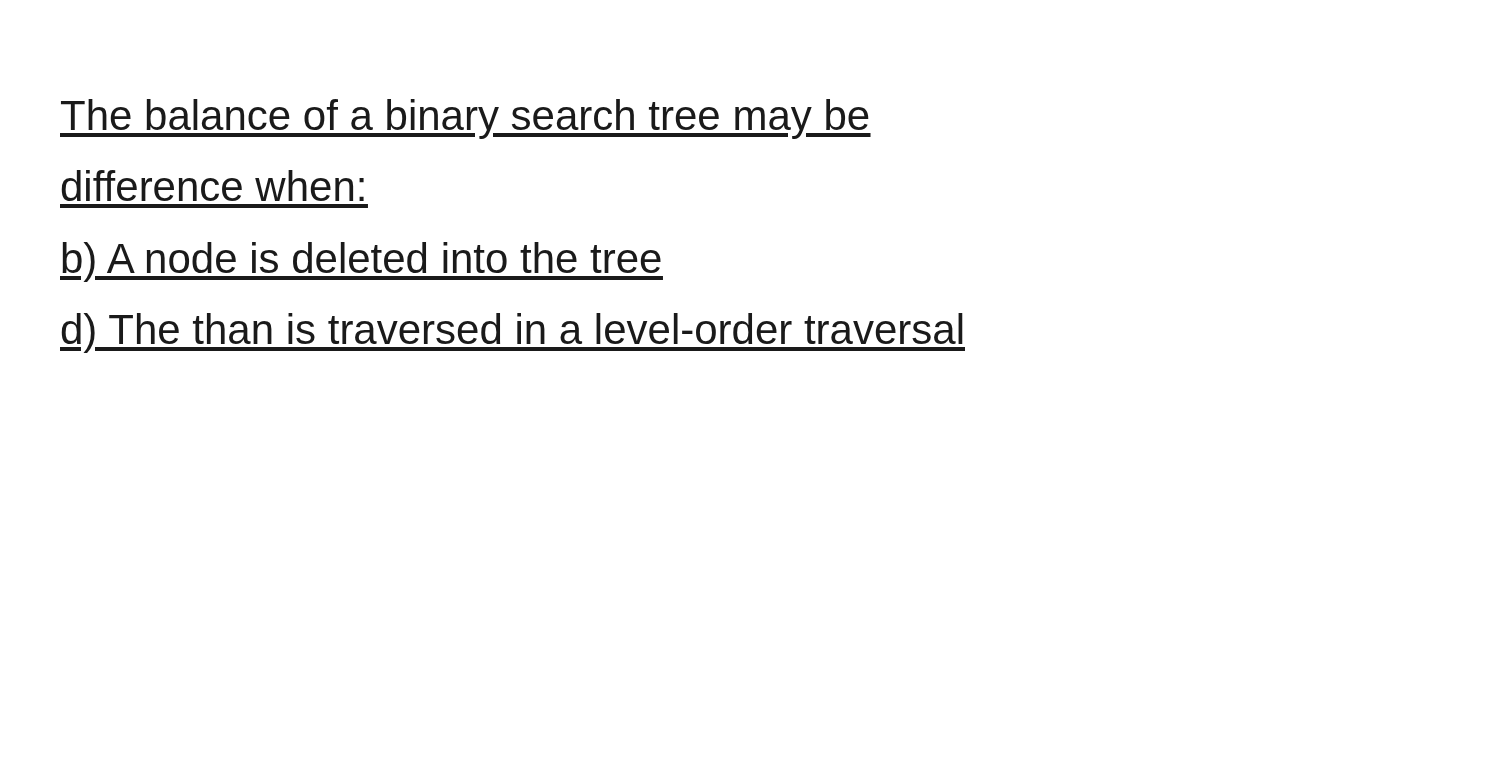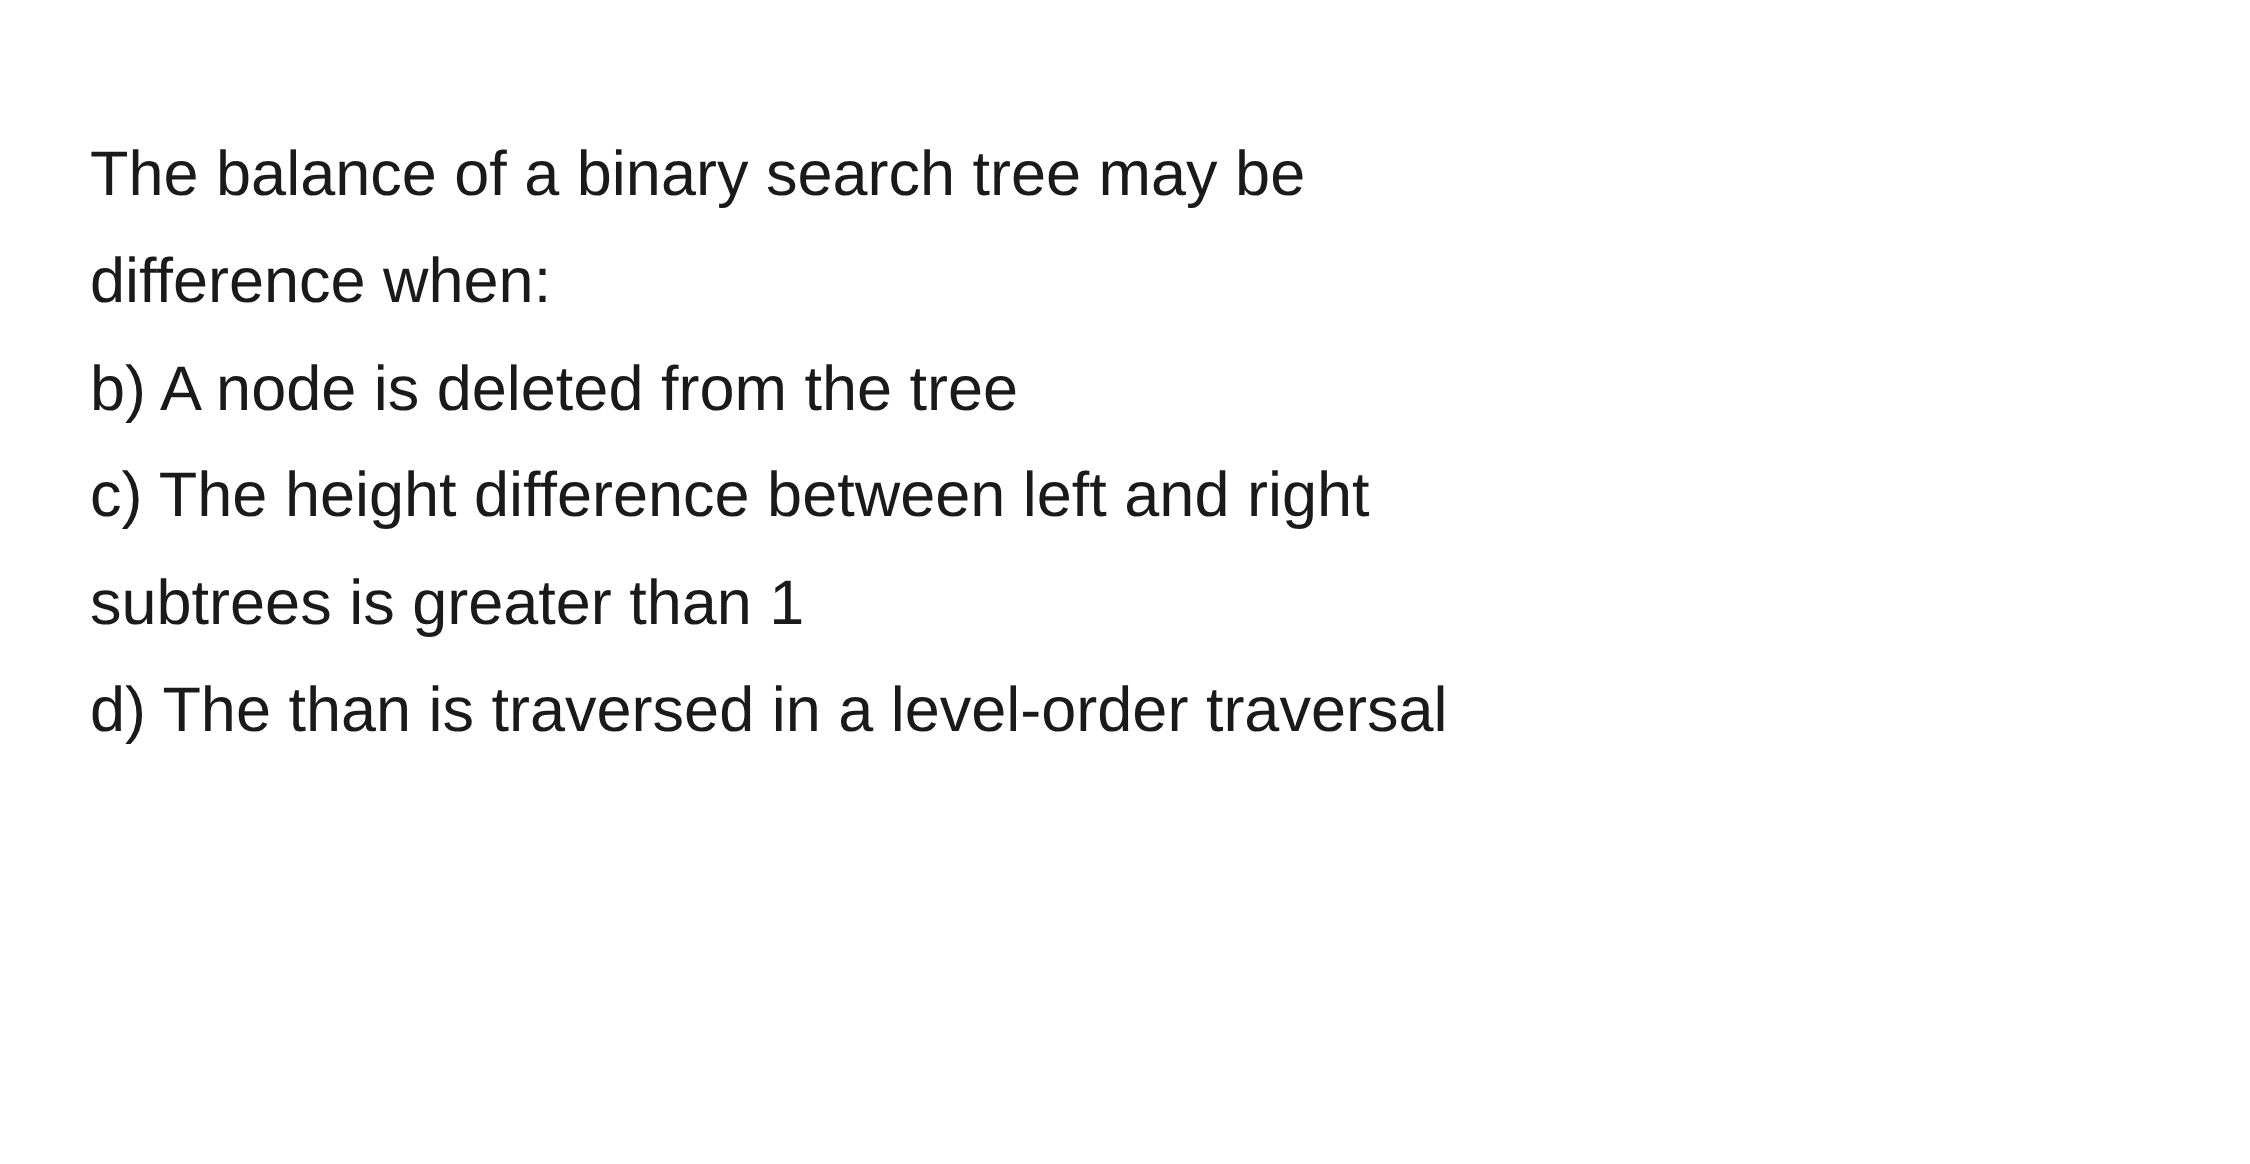"The balance of a binary" * { text-decoration: none -> underline }
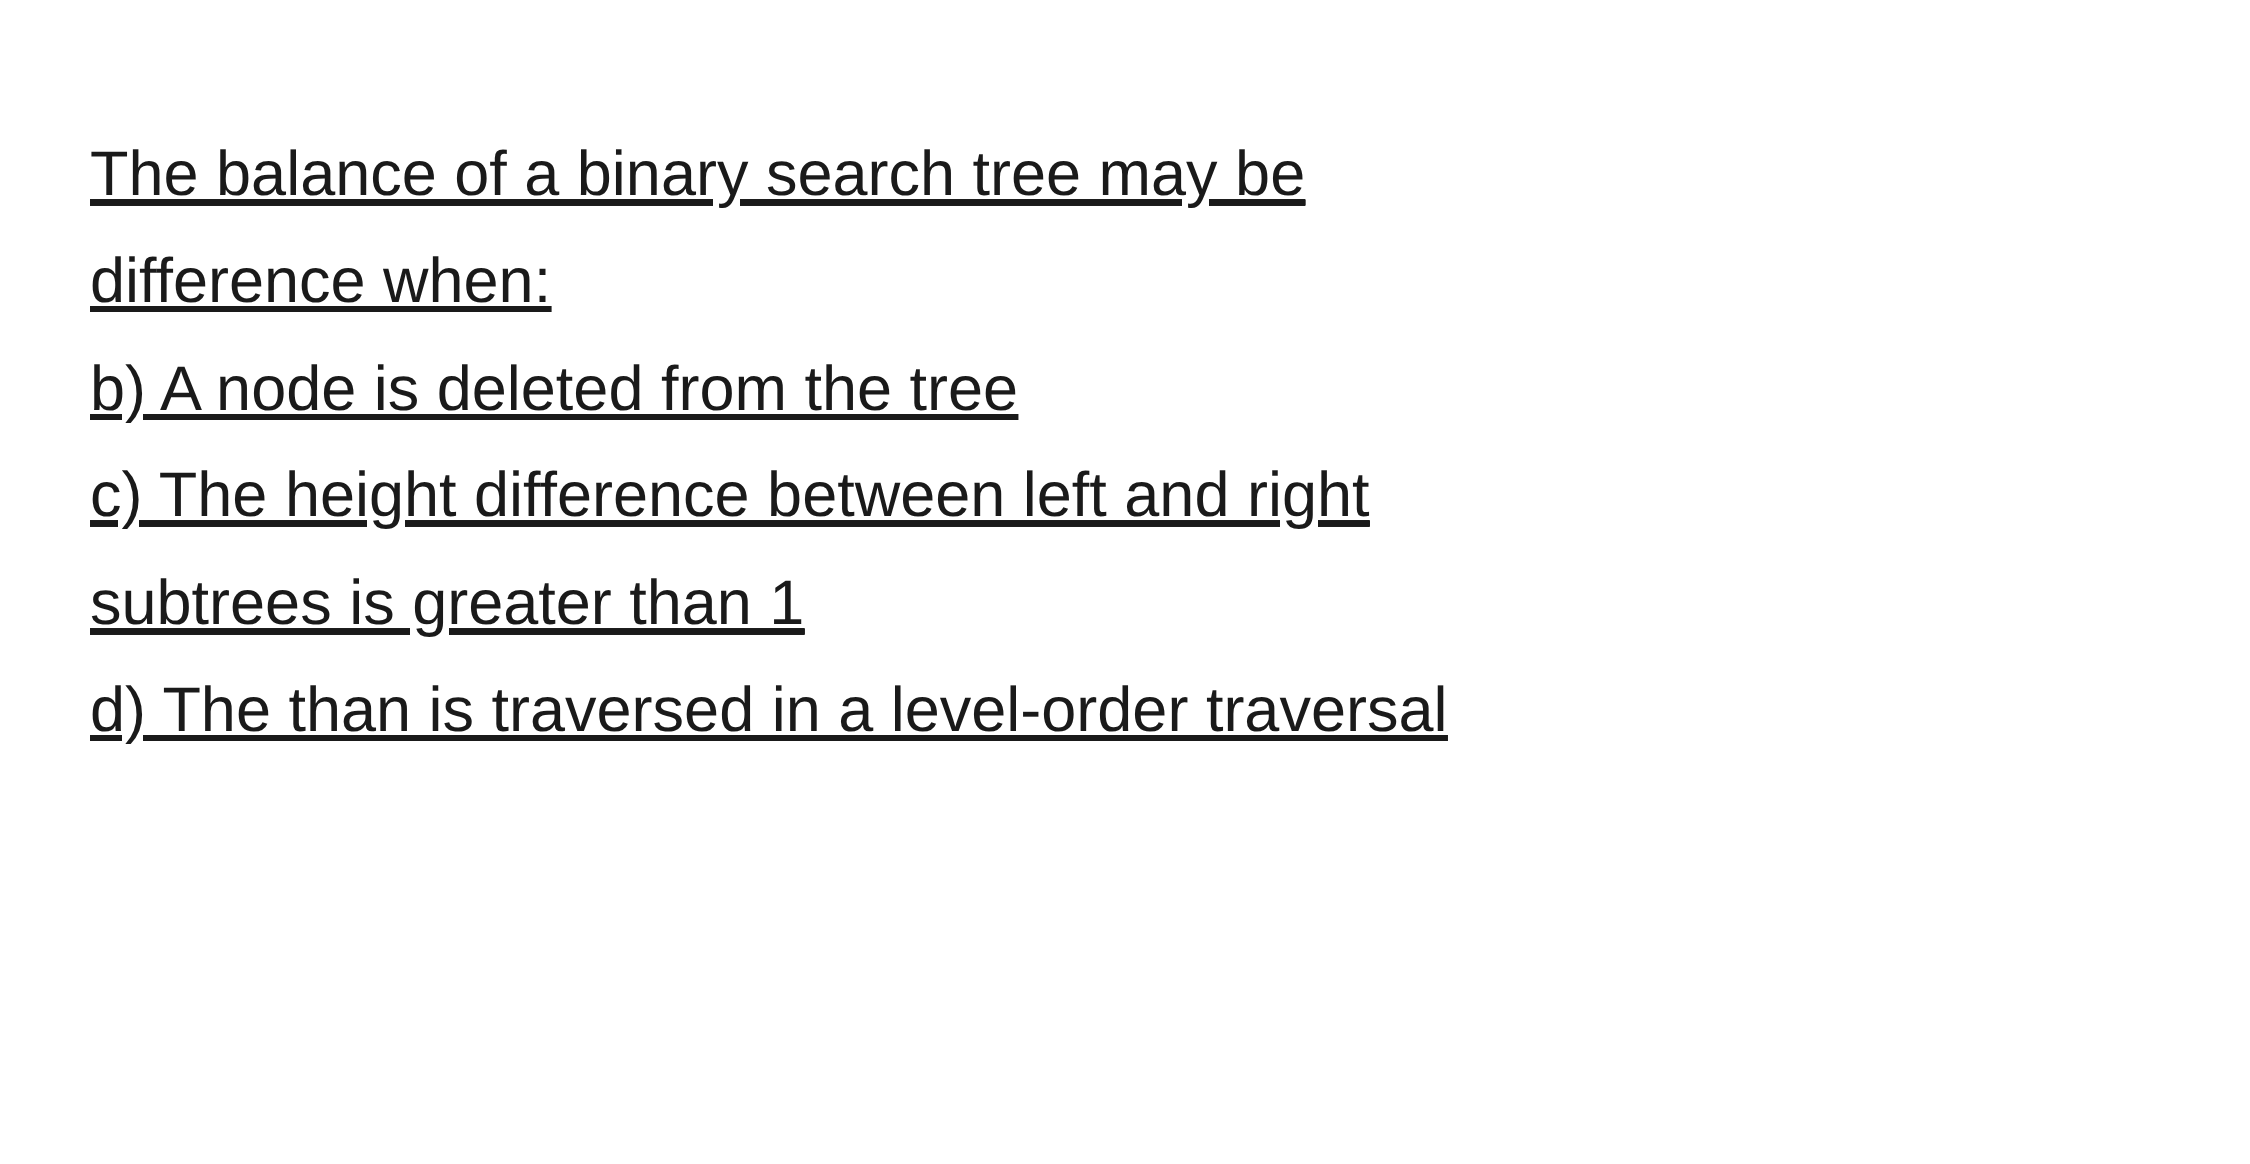"b) A node is deleted" span { text: from -> into }
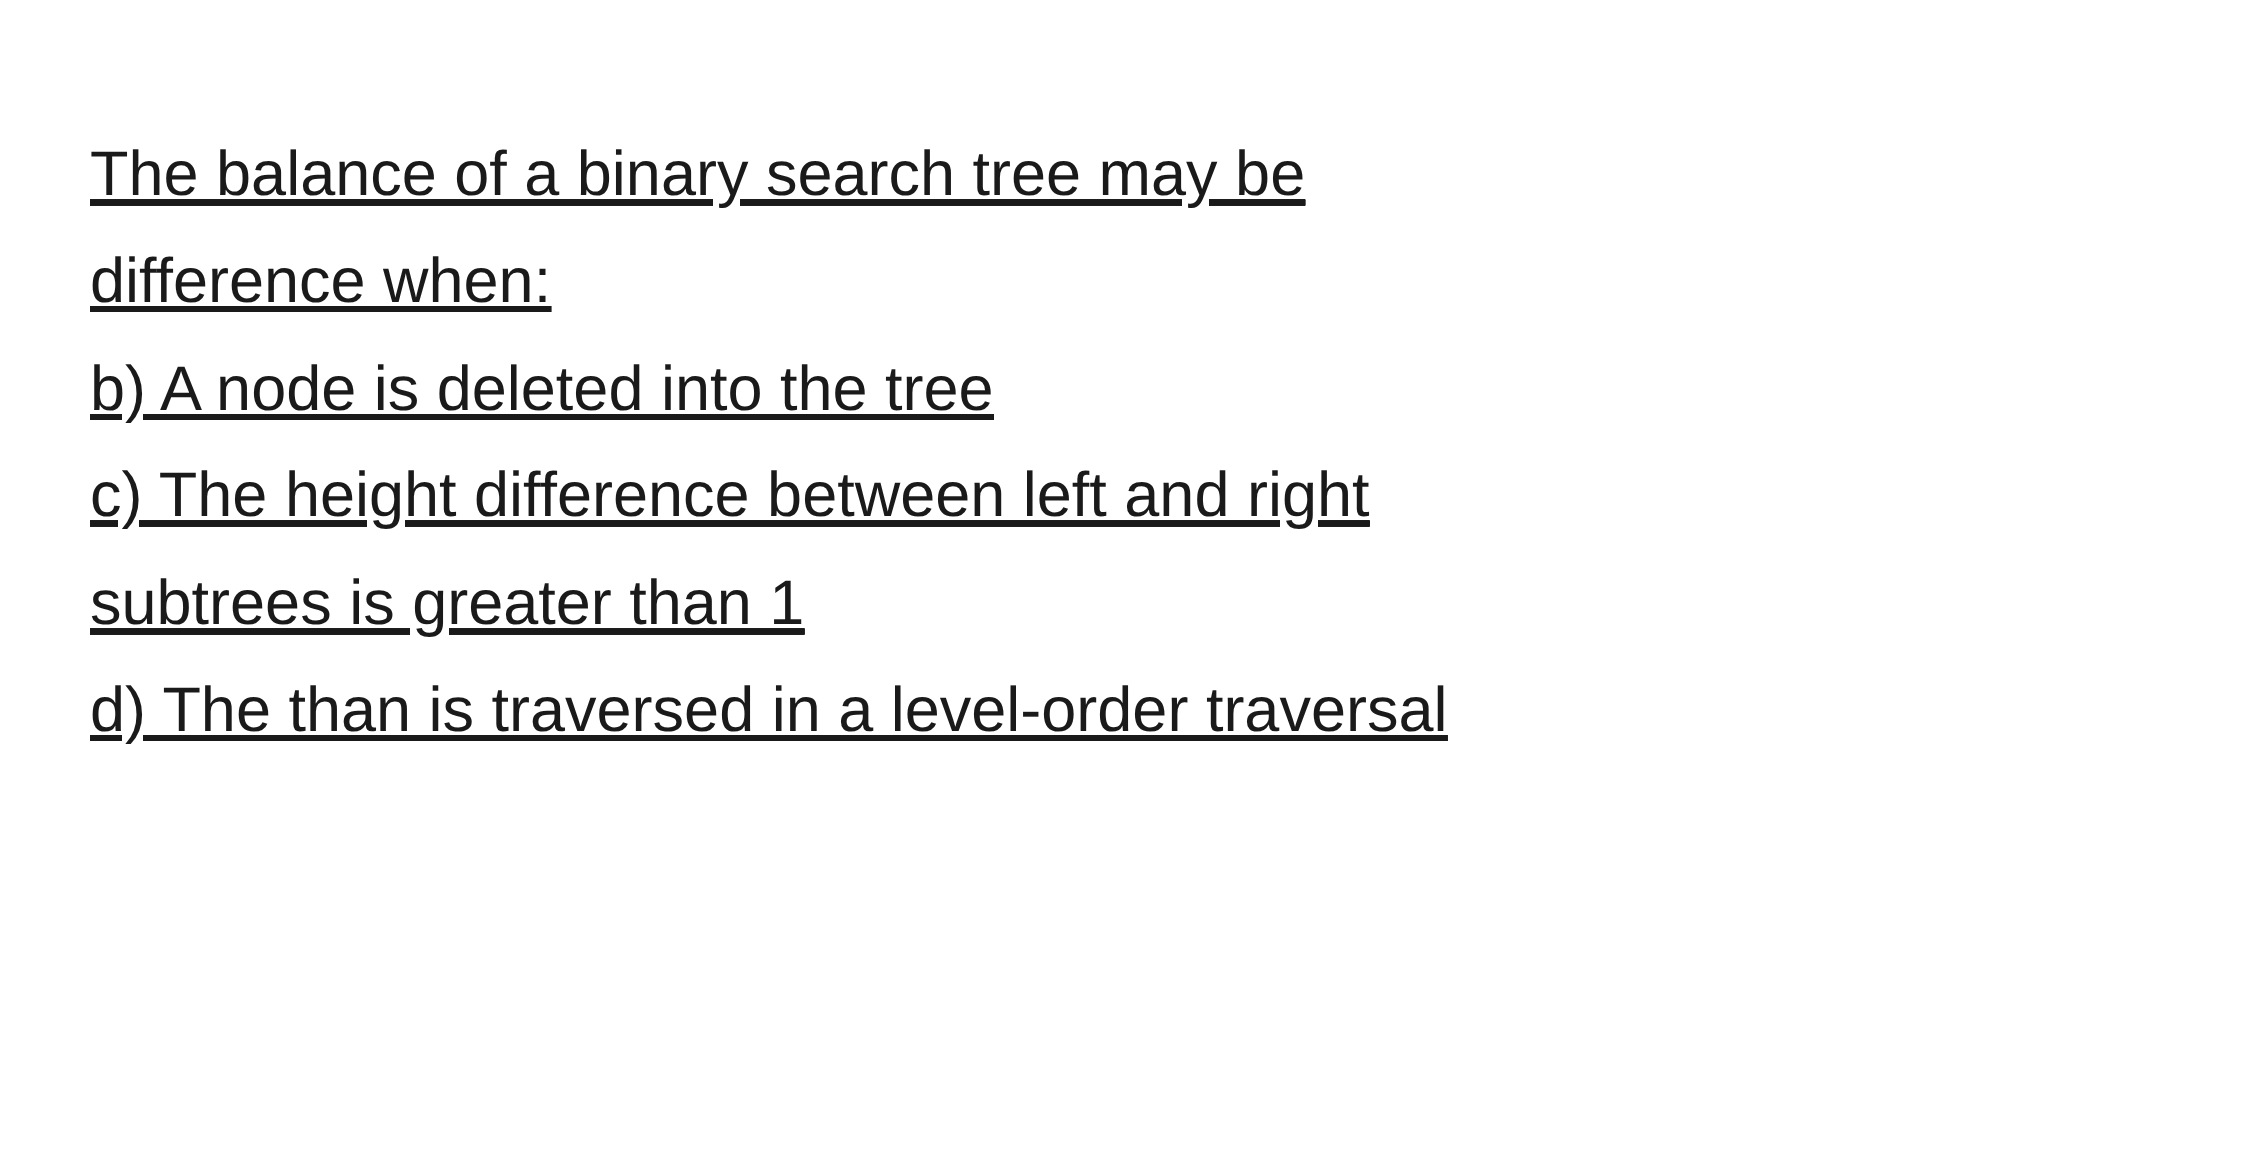"c) The height difference between" div.option { html: <div> <span>c) The height difference between left and right</span><br> <span>subtrees is greater than 1</span> </div> -> none }
